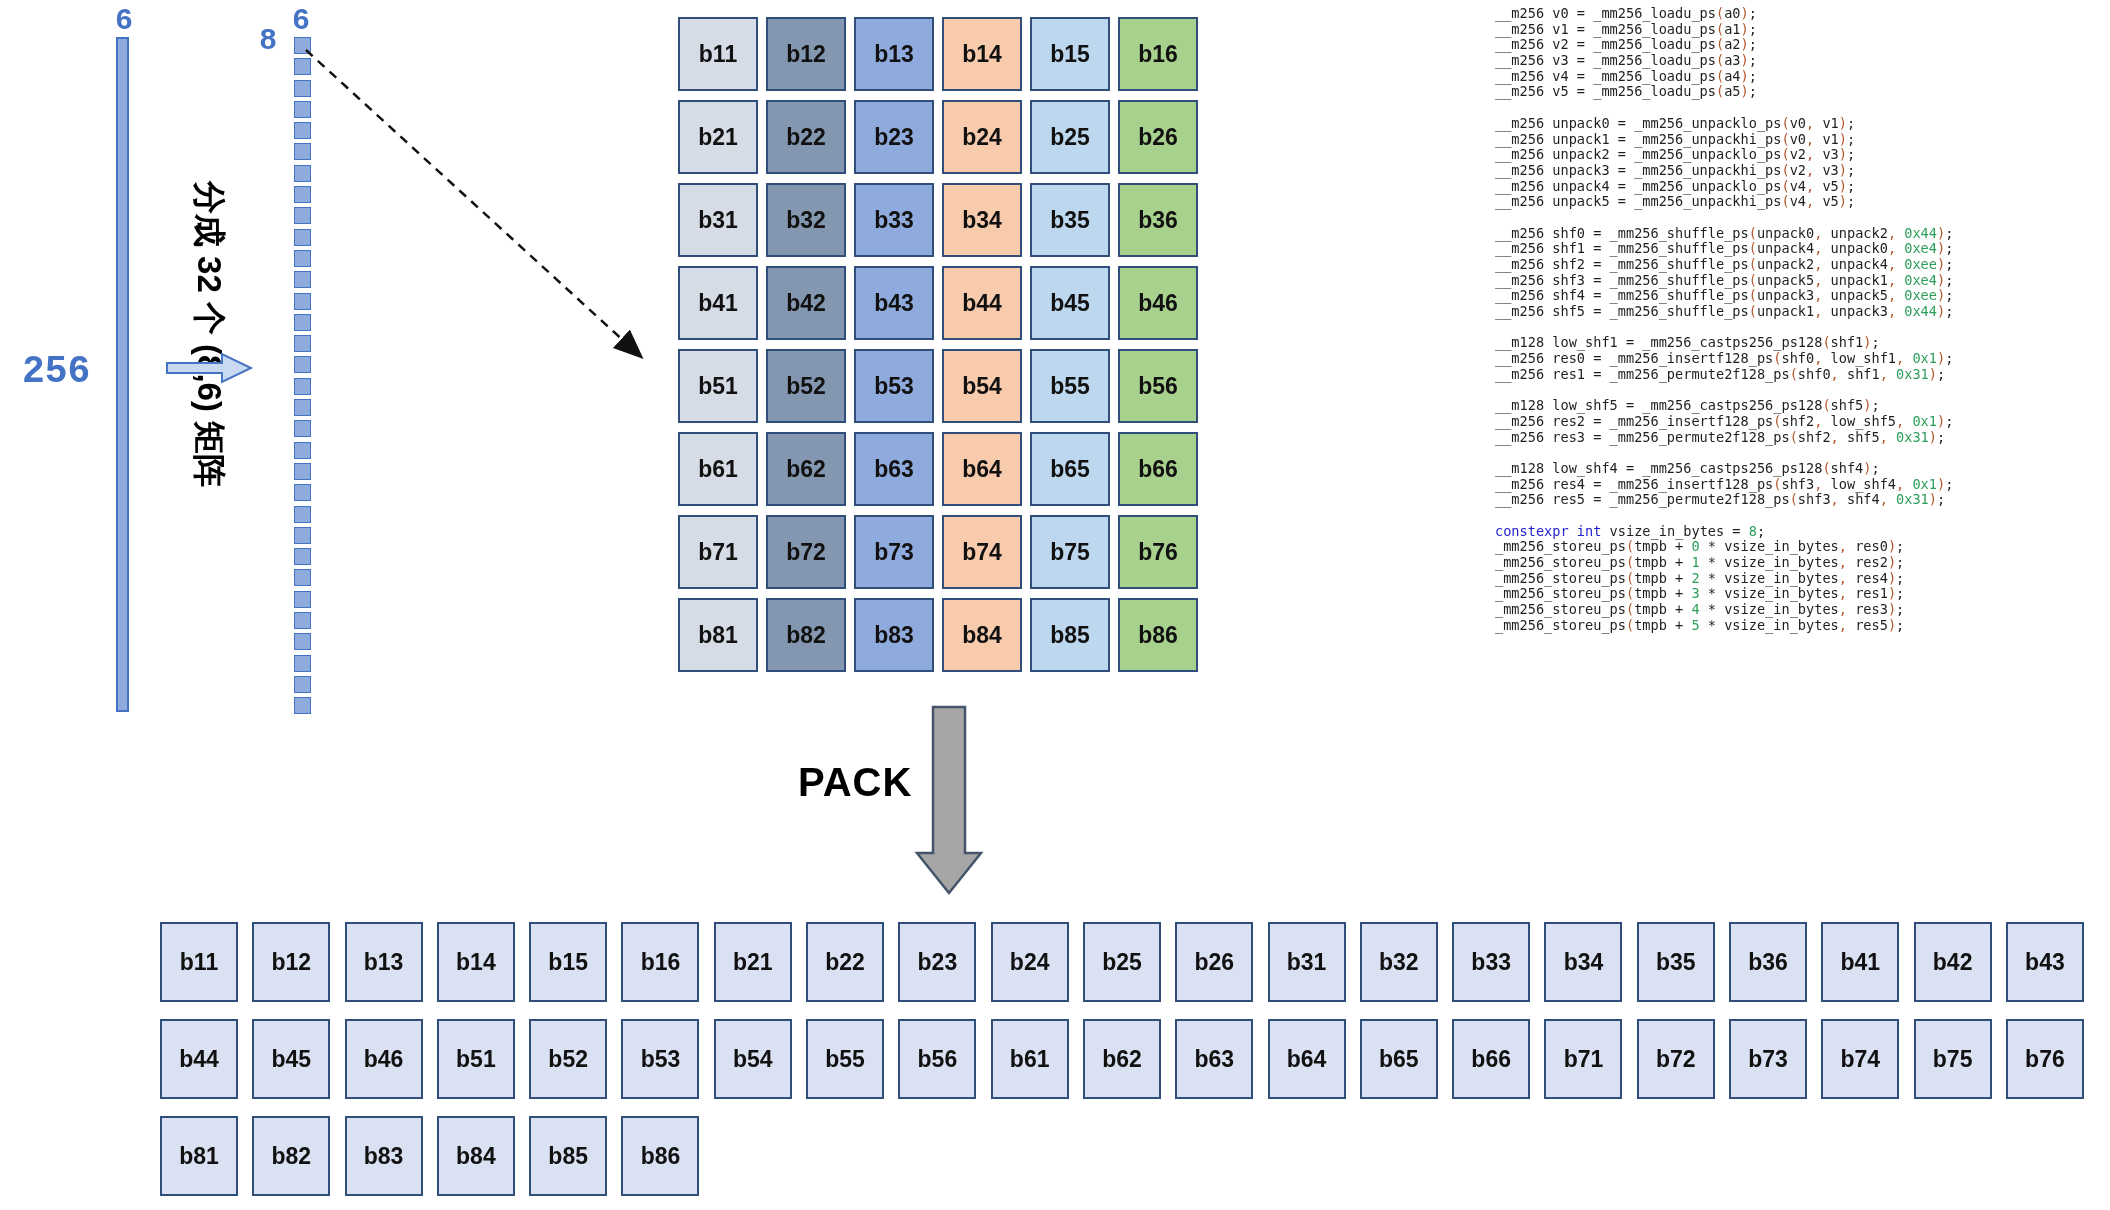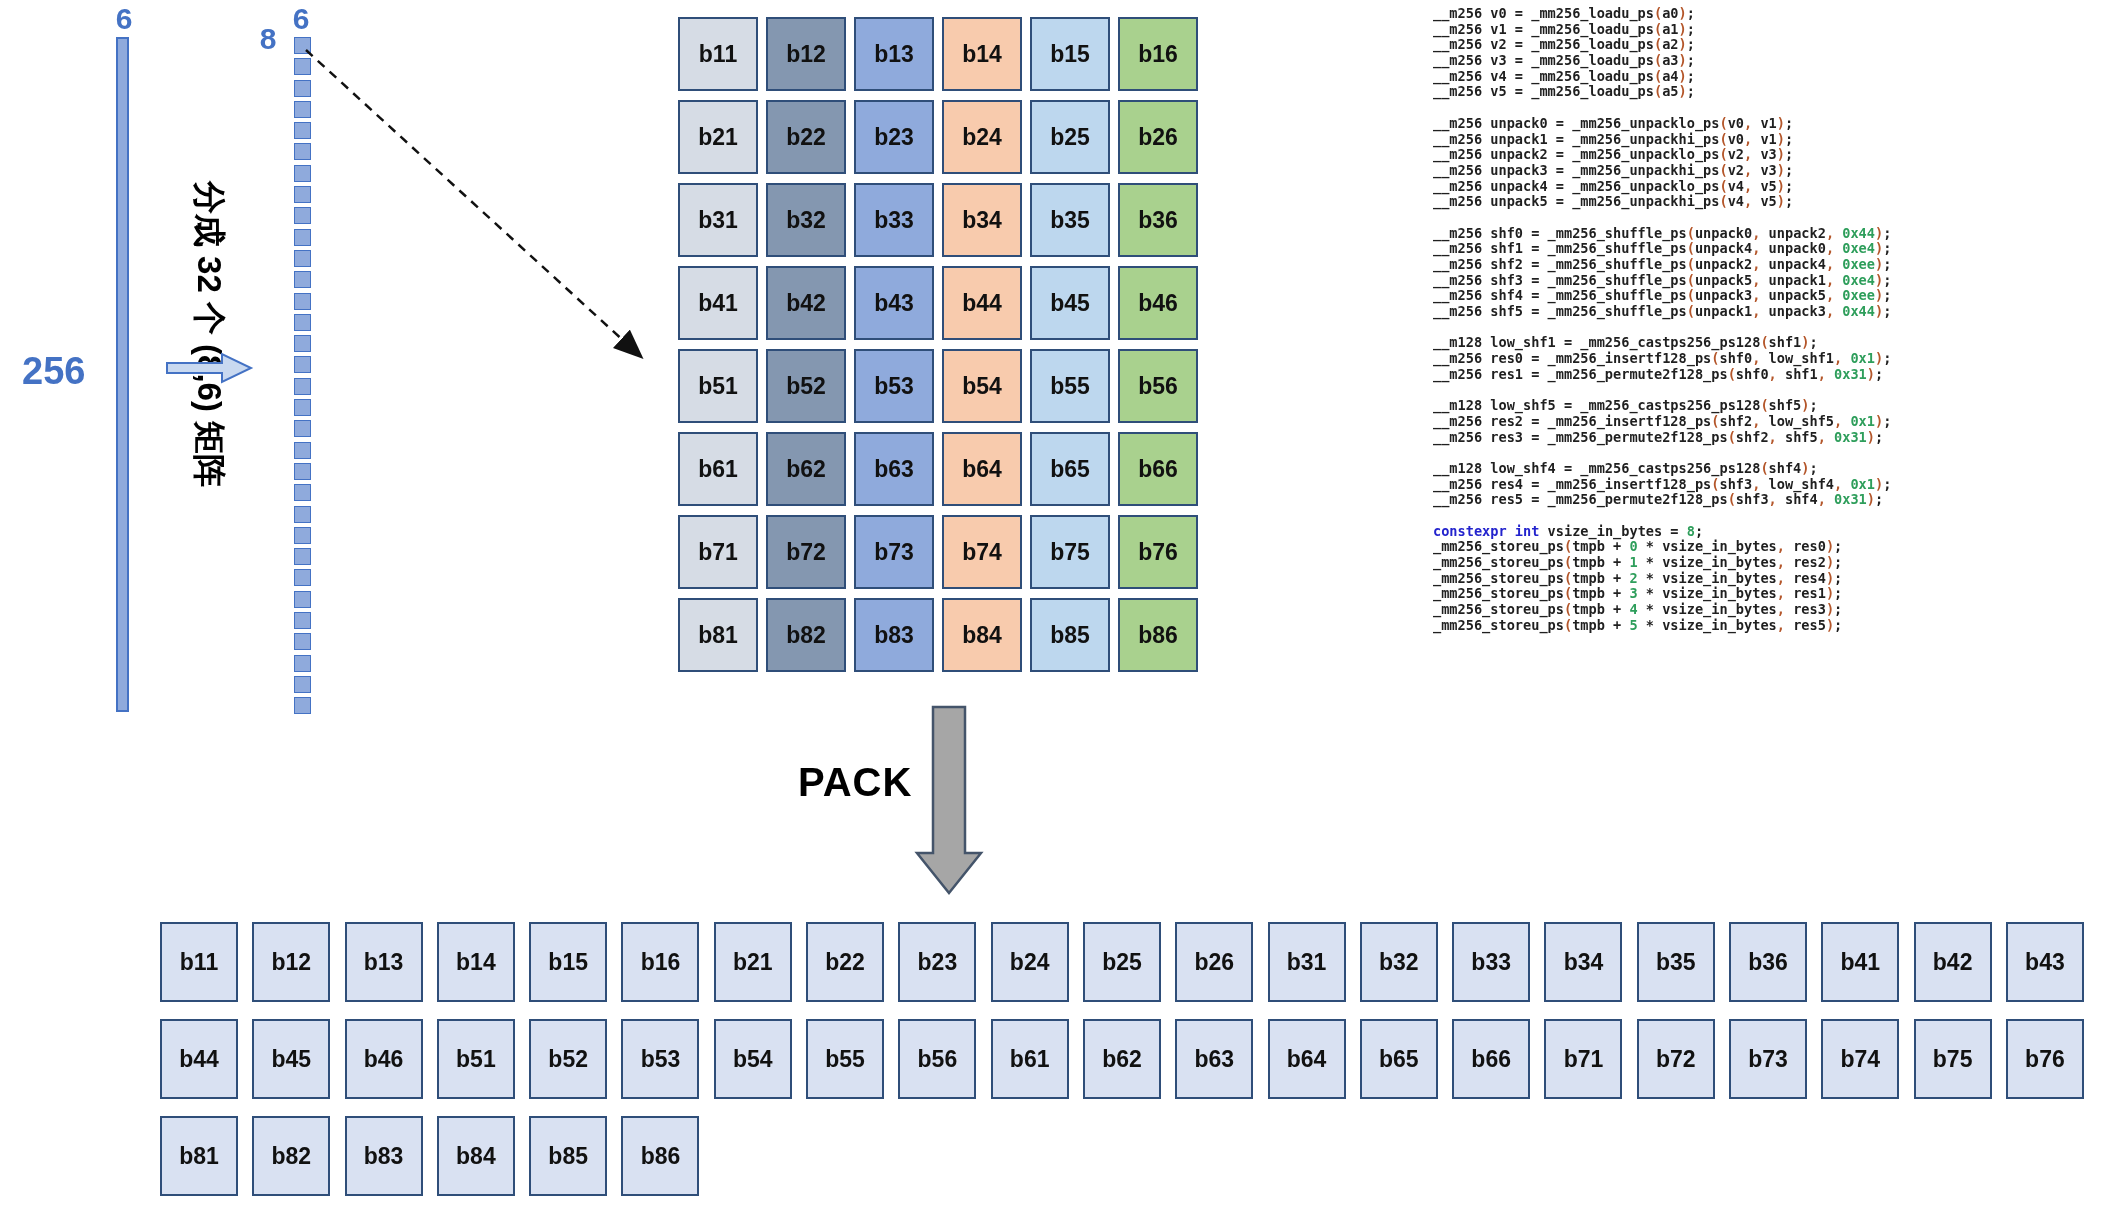"__m256 v0 = _mm256_loadu_ps(a0);" #code-block { font-weight: bold -> normal; left: 1433px -> 1495px }
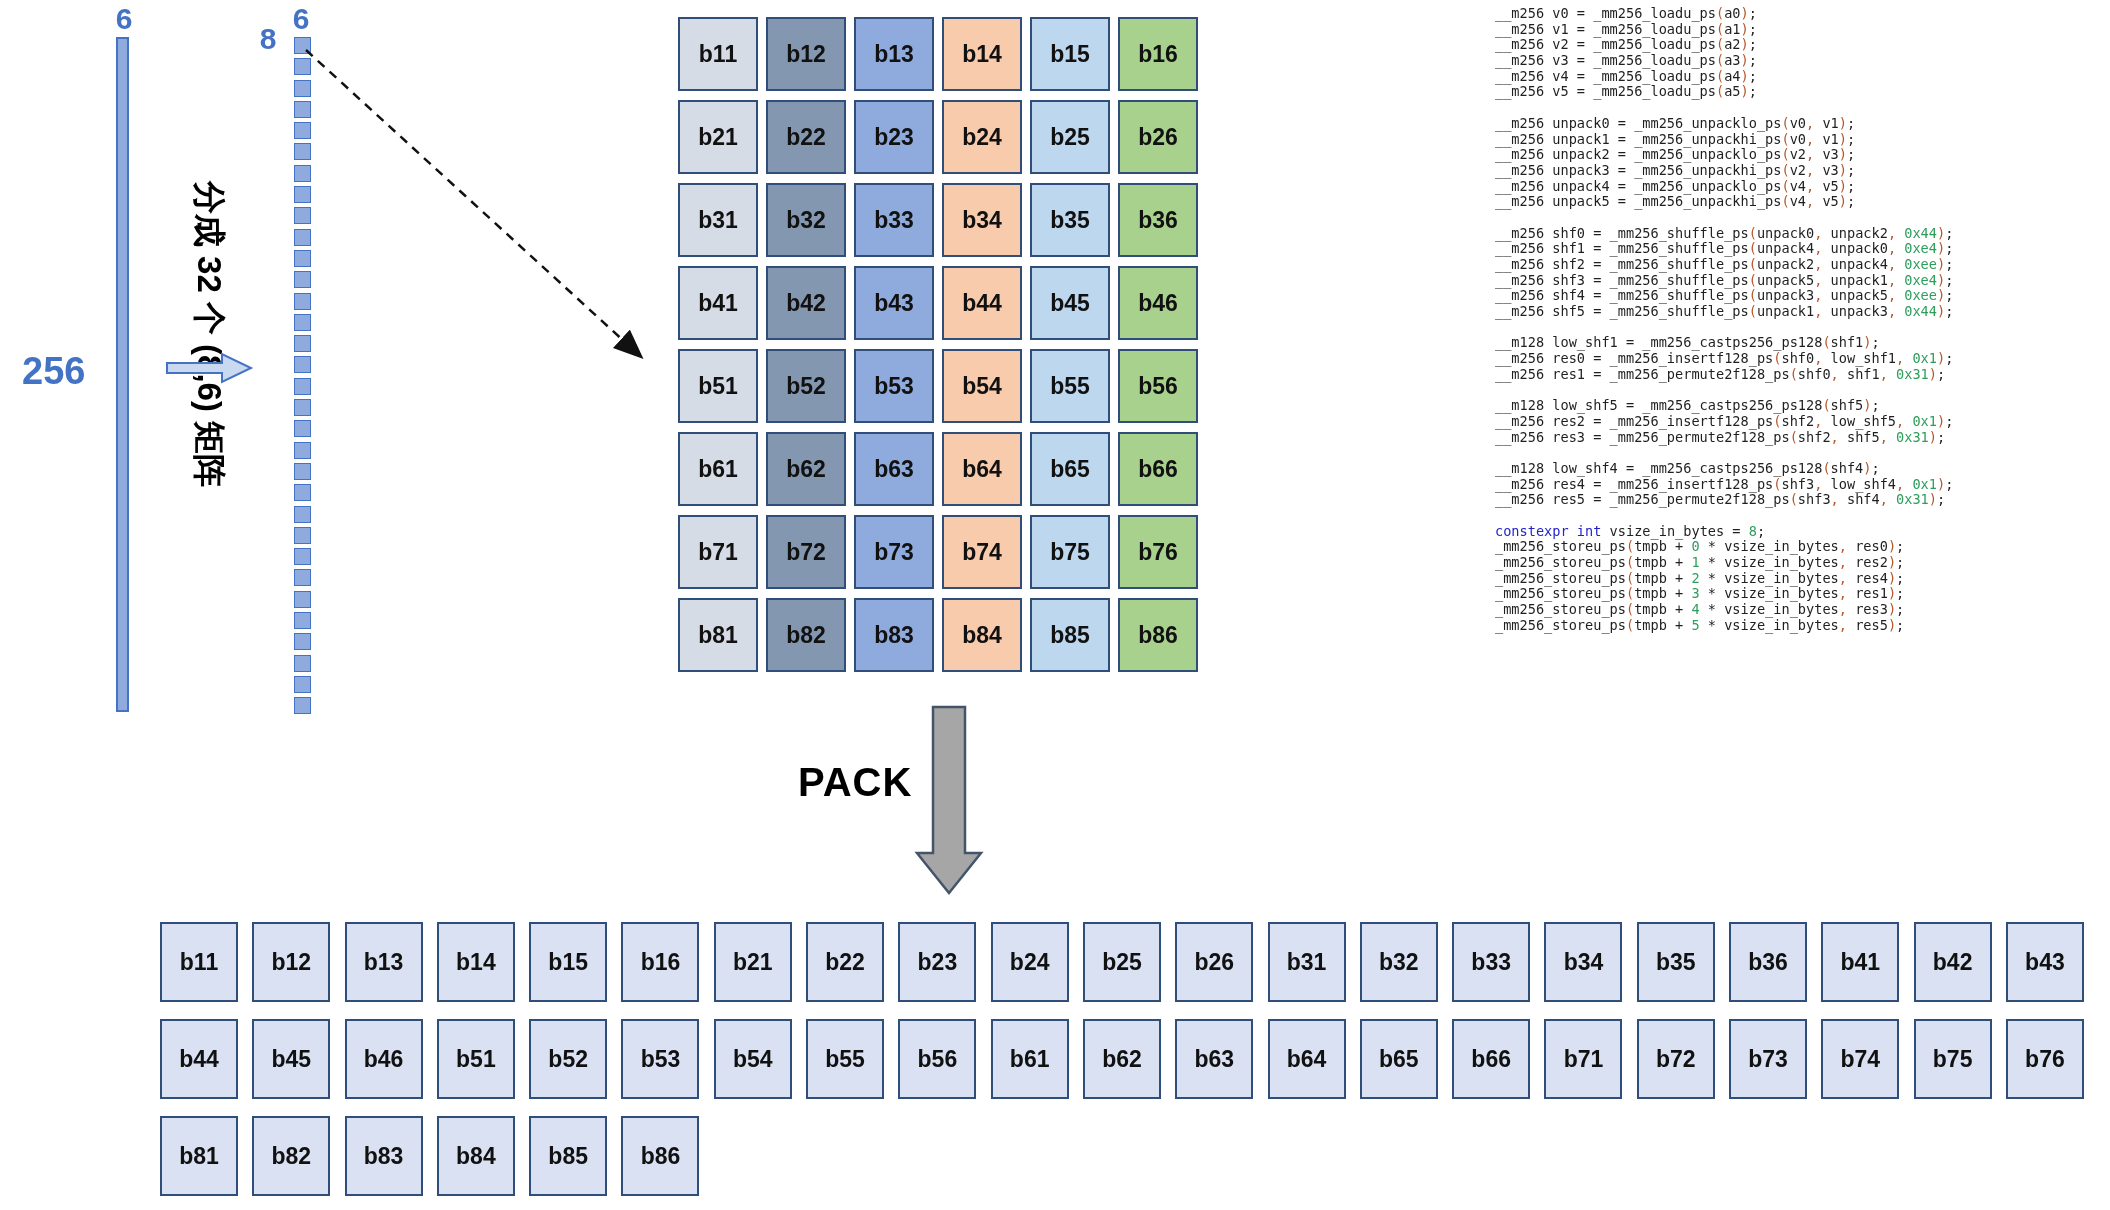"256" #lbl-256 { font-family: none -> Liberation Mono, monospace }
